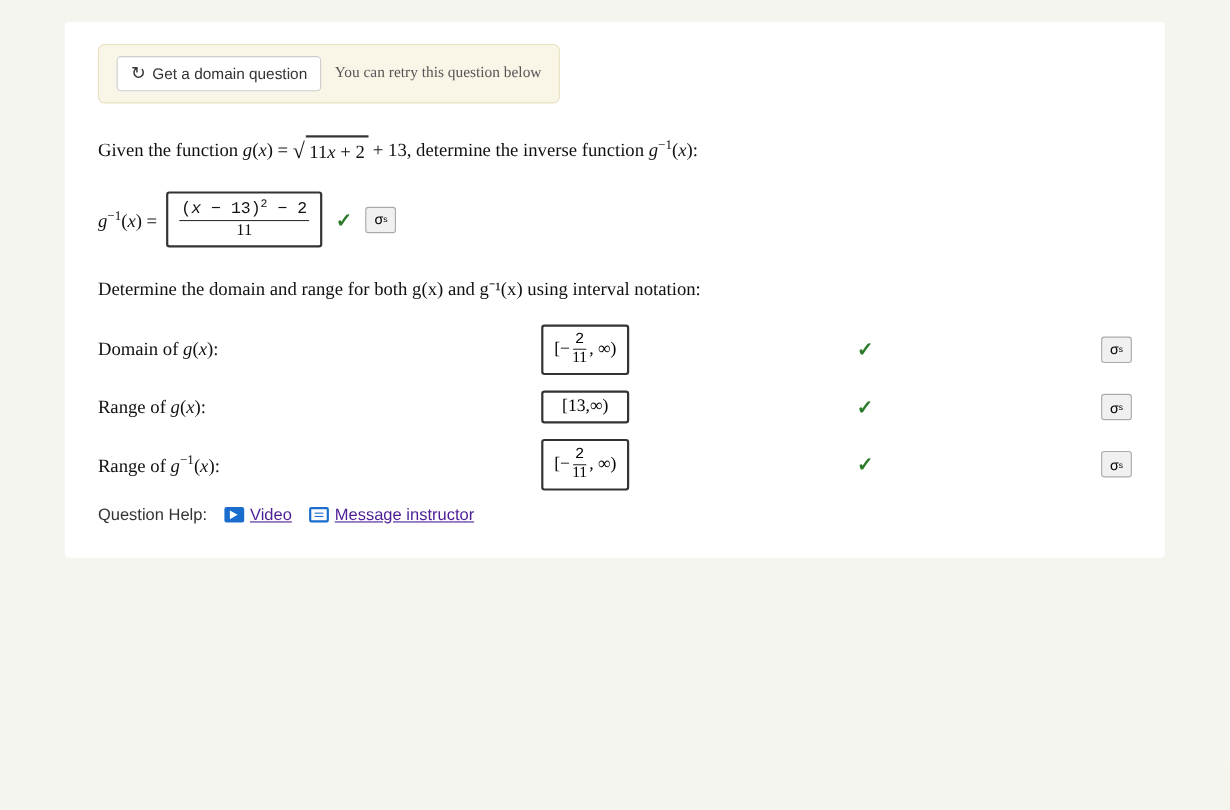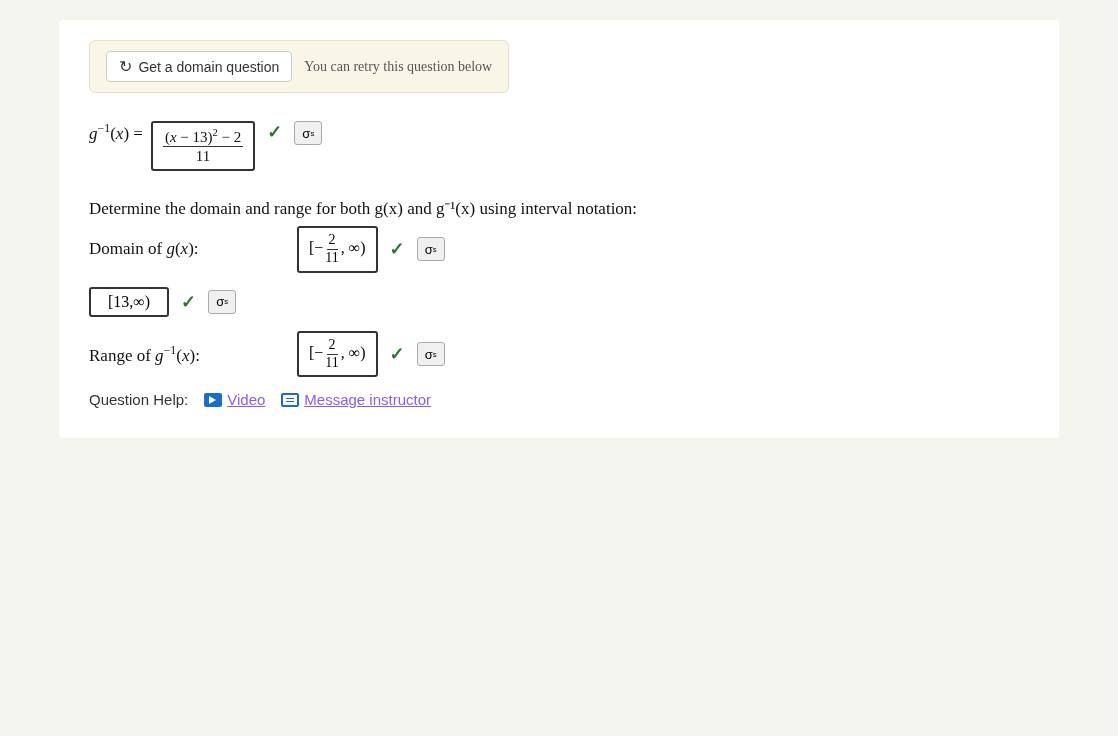"Given the function g(x) =" div.question-text { html: none -> <div> <span>Given the function </span> <i>g</i>(<i>x</i>) = <span> <span>√</span> <span>11<i>x</i> + 2</span> </span> + 13, determine the inverse function <i>g</i><sup>−1</sup>(<i>x</i>): </div> }
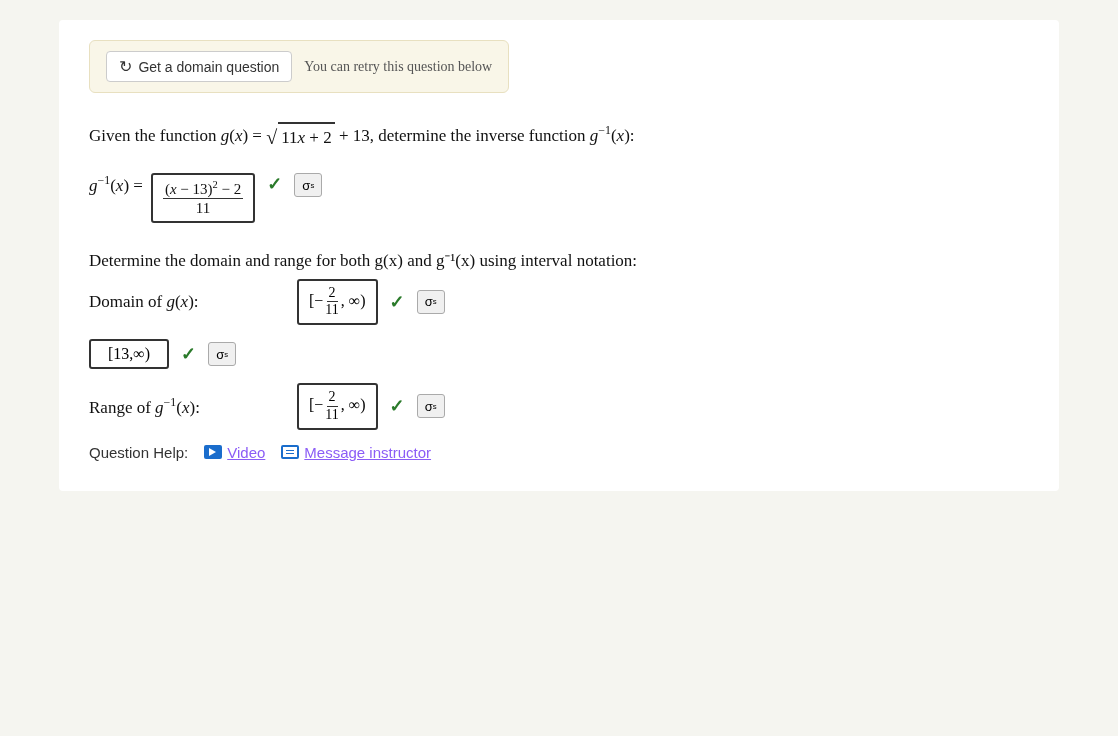"g−1(x) =" .math-display { align-items: flex-start -> center }
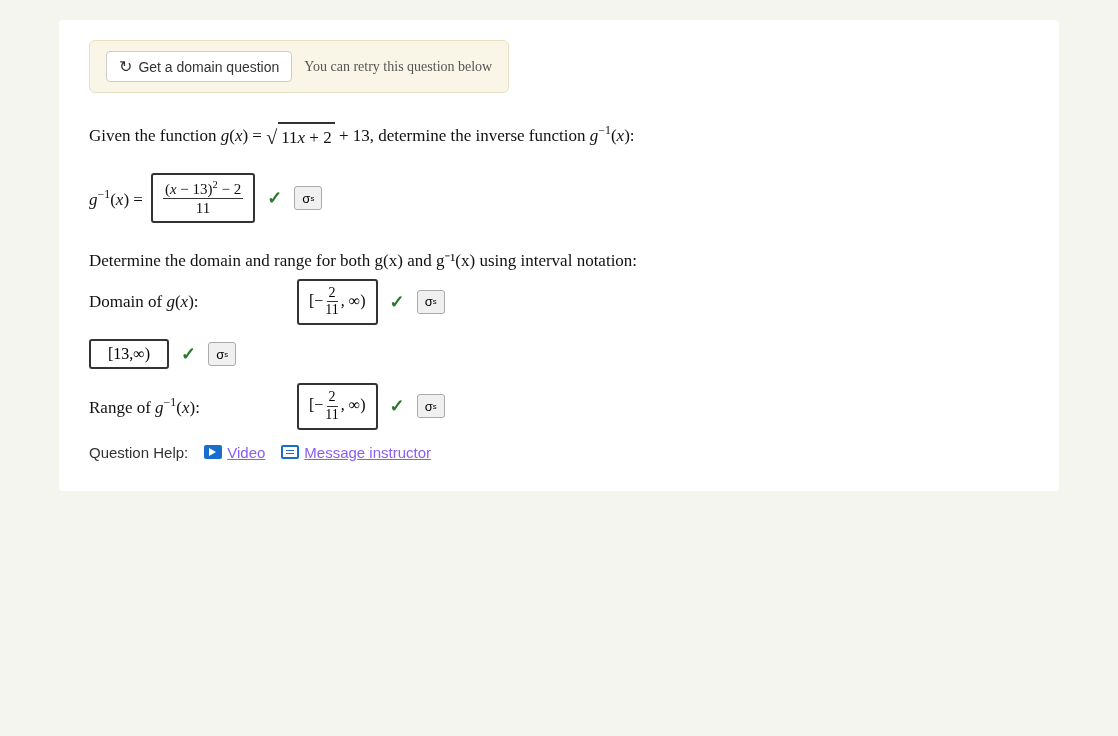"(x − 13)2 − 2" .frac-num { font-family: none -> Liberation Mono, monospace }
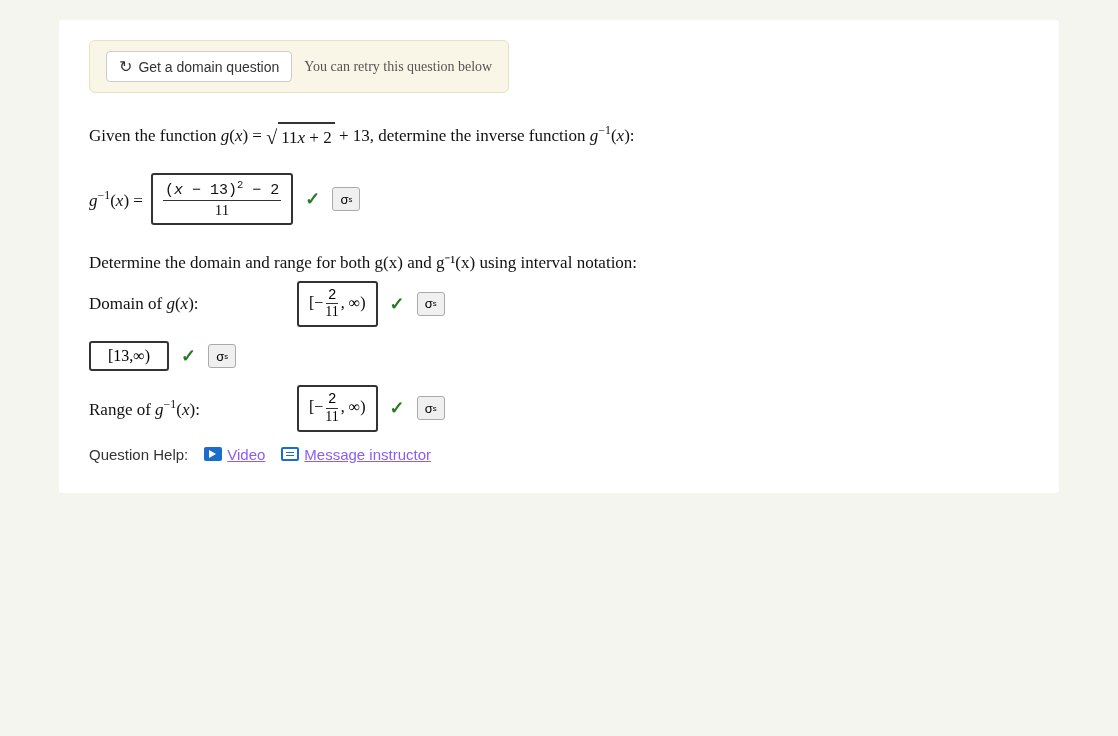"Determine the domain and range" .section-label { margin-bottom: 4px -> 18px }
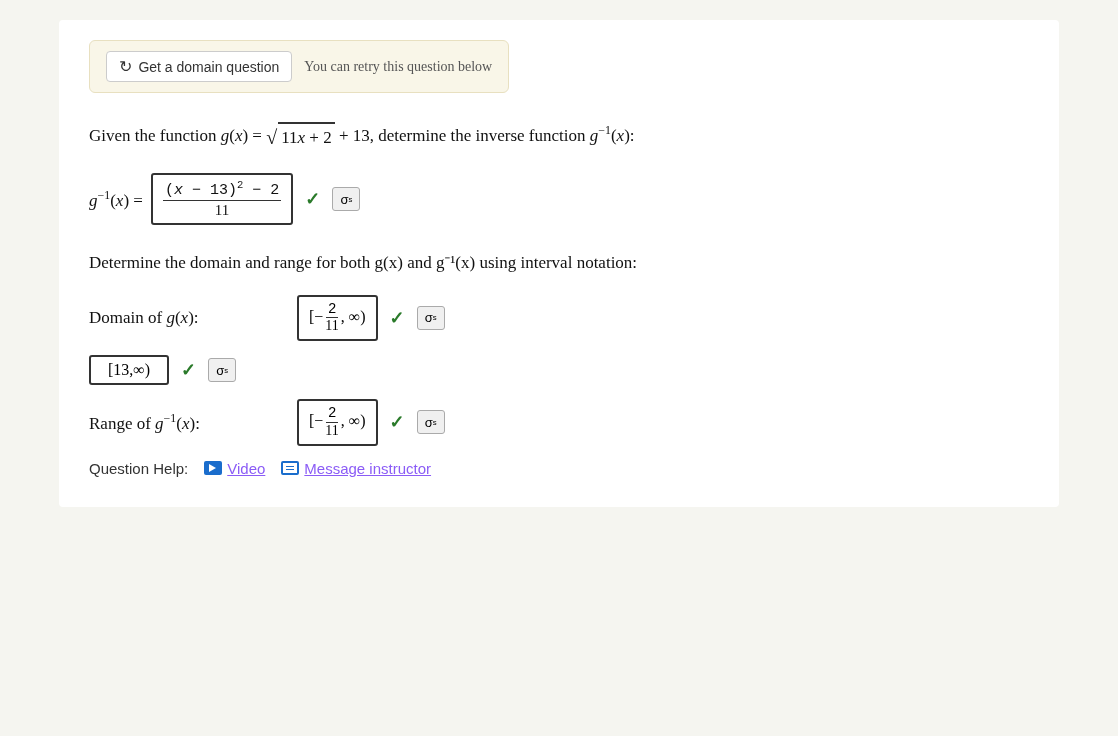"Domain of g(x):" .domain-range-row { justify-content: none -> space-between }
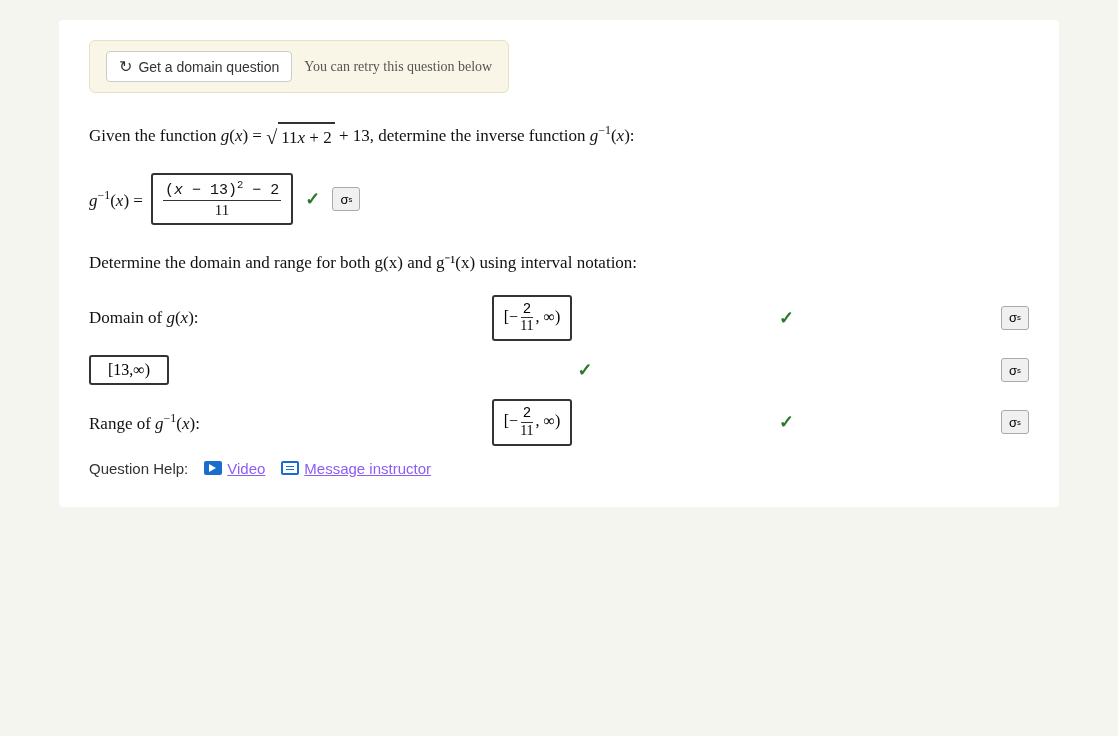"Range of g(x):" span.row-label { html: none -> <span>Range of <i>g</i>(<i>x</i>):</span> }
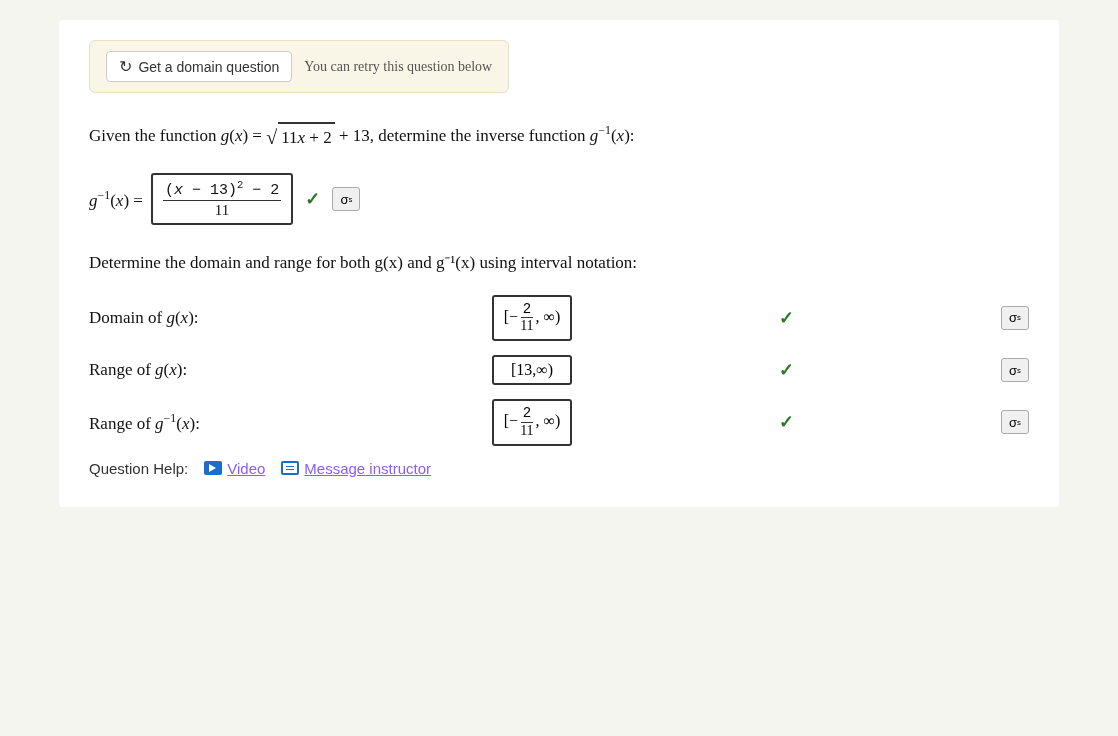"Video" .help-link { color: #8b5cf6 -> #4c1d95 }
